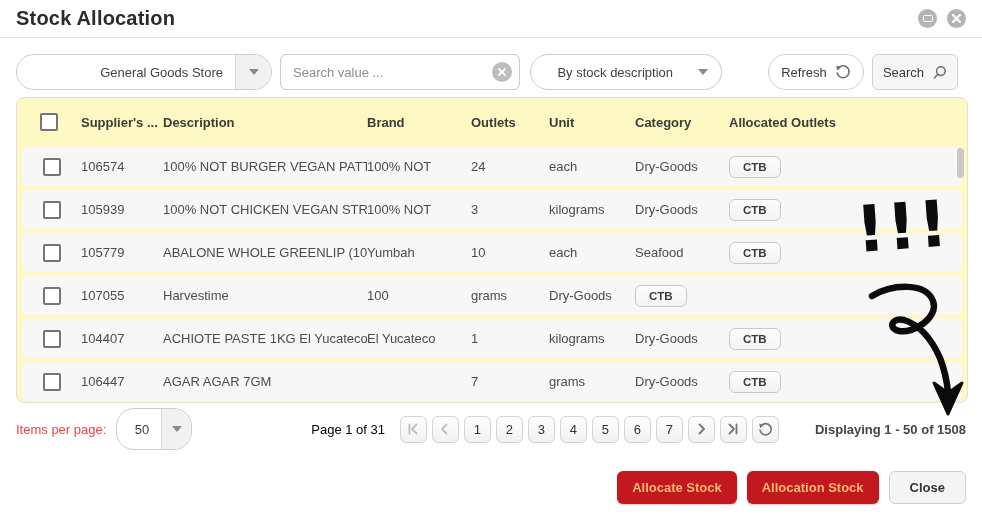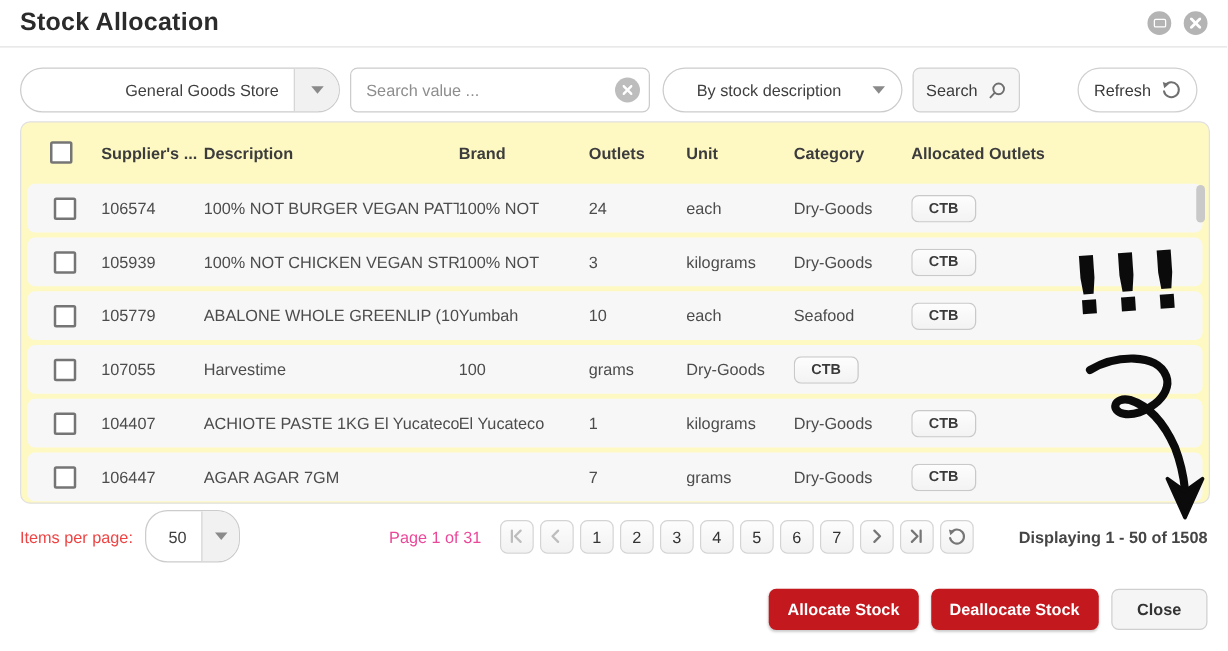"Search" button.btn { order: before "Refresh" -> after "Refresh" }
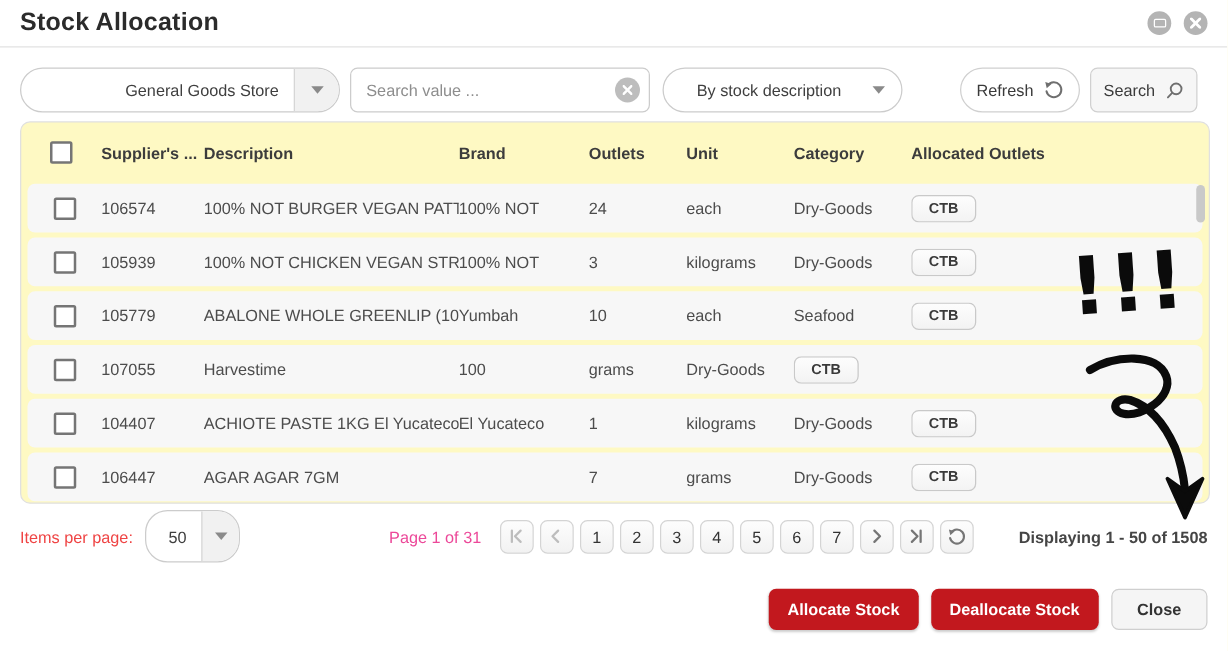"Page 1 of 31" .page-of { color: #ec4899 -> #000000 }
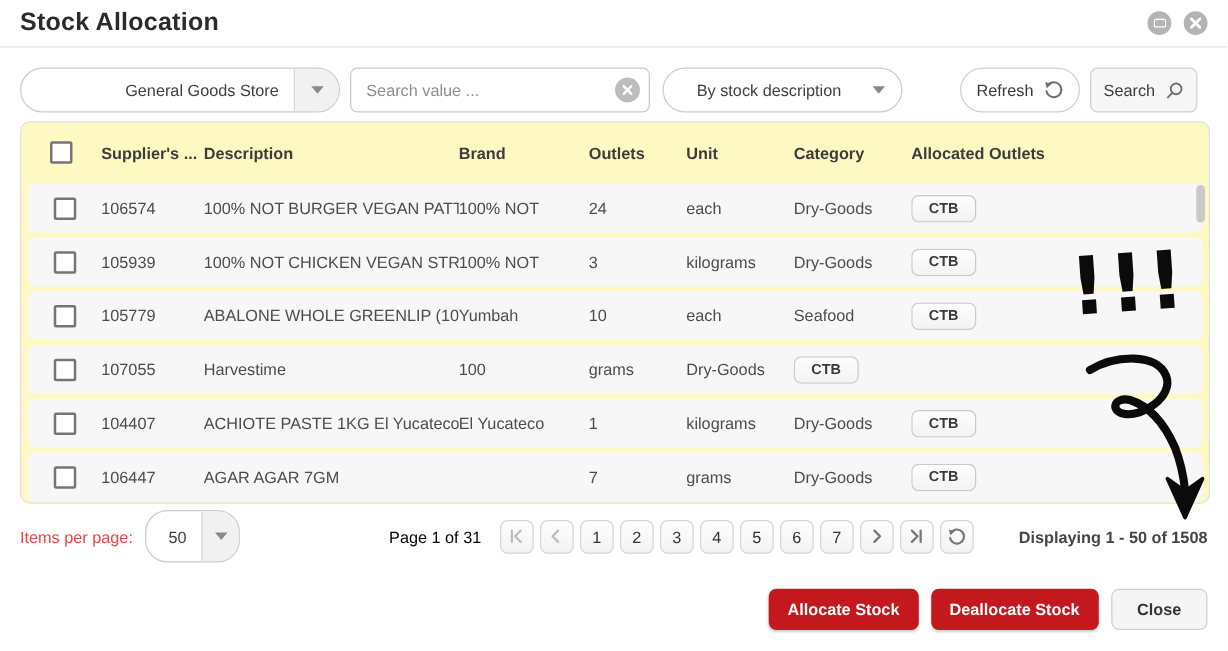"Allocate Stock" .red-btn { color: #ffffff -> #fdba74 }
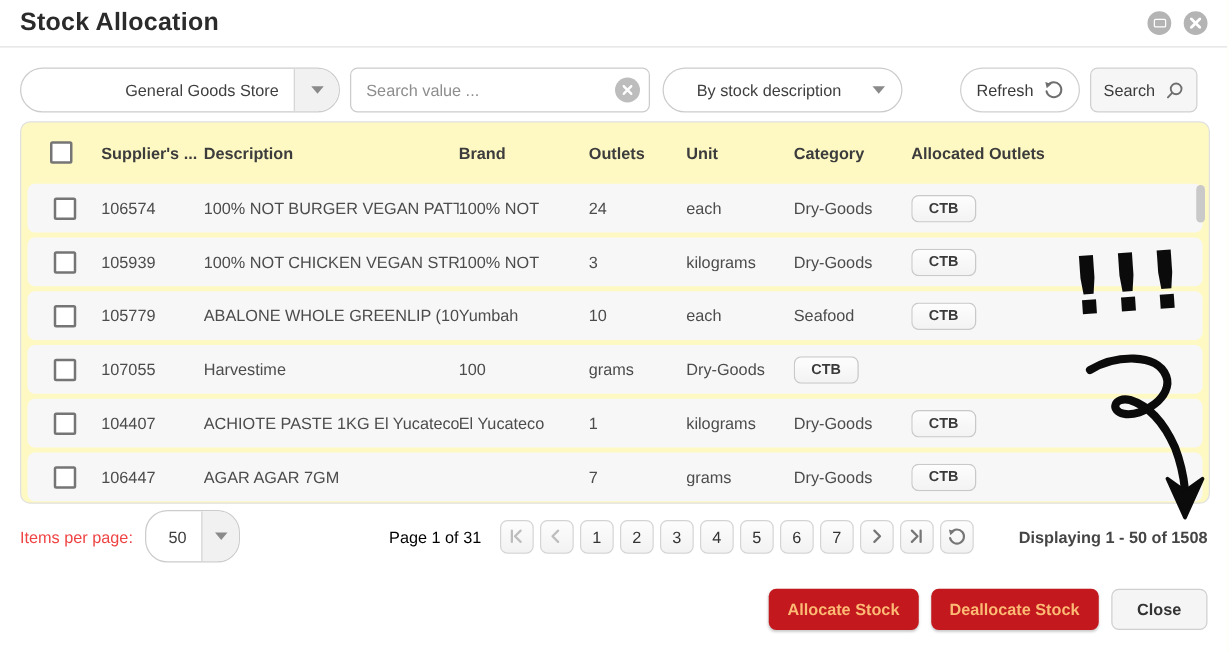"Deallocate Stock" button.red-btn { text: Deallocate -> Allocation }
